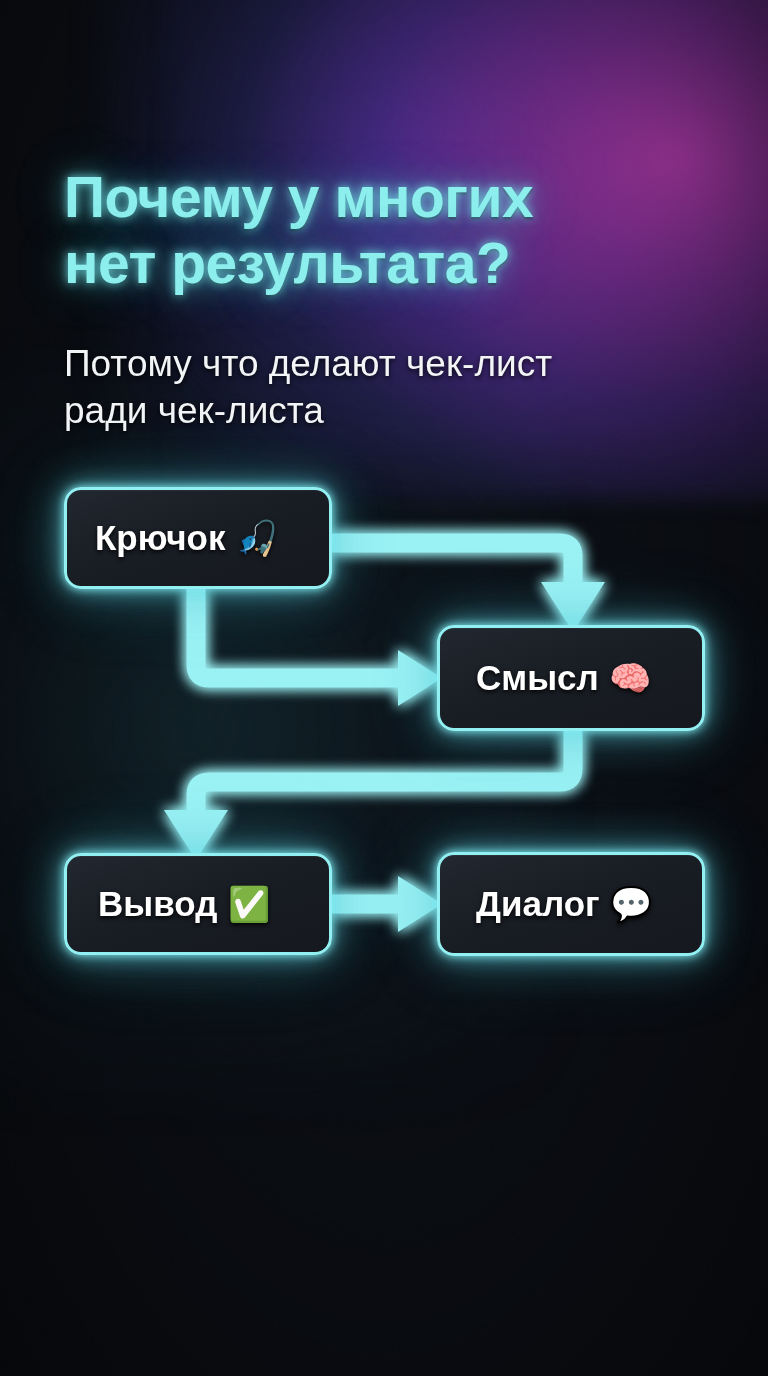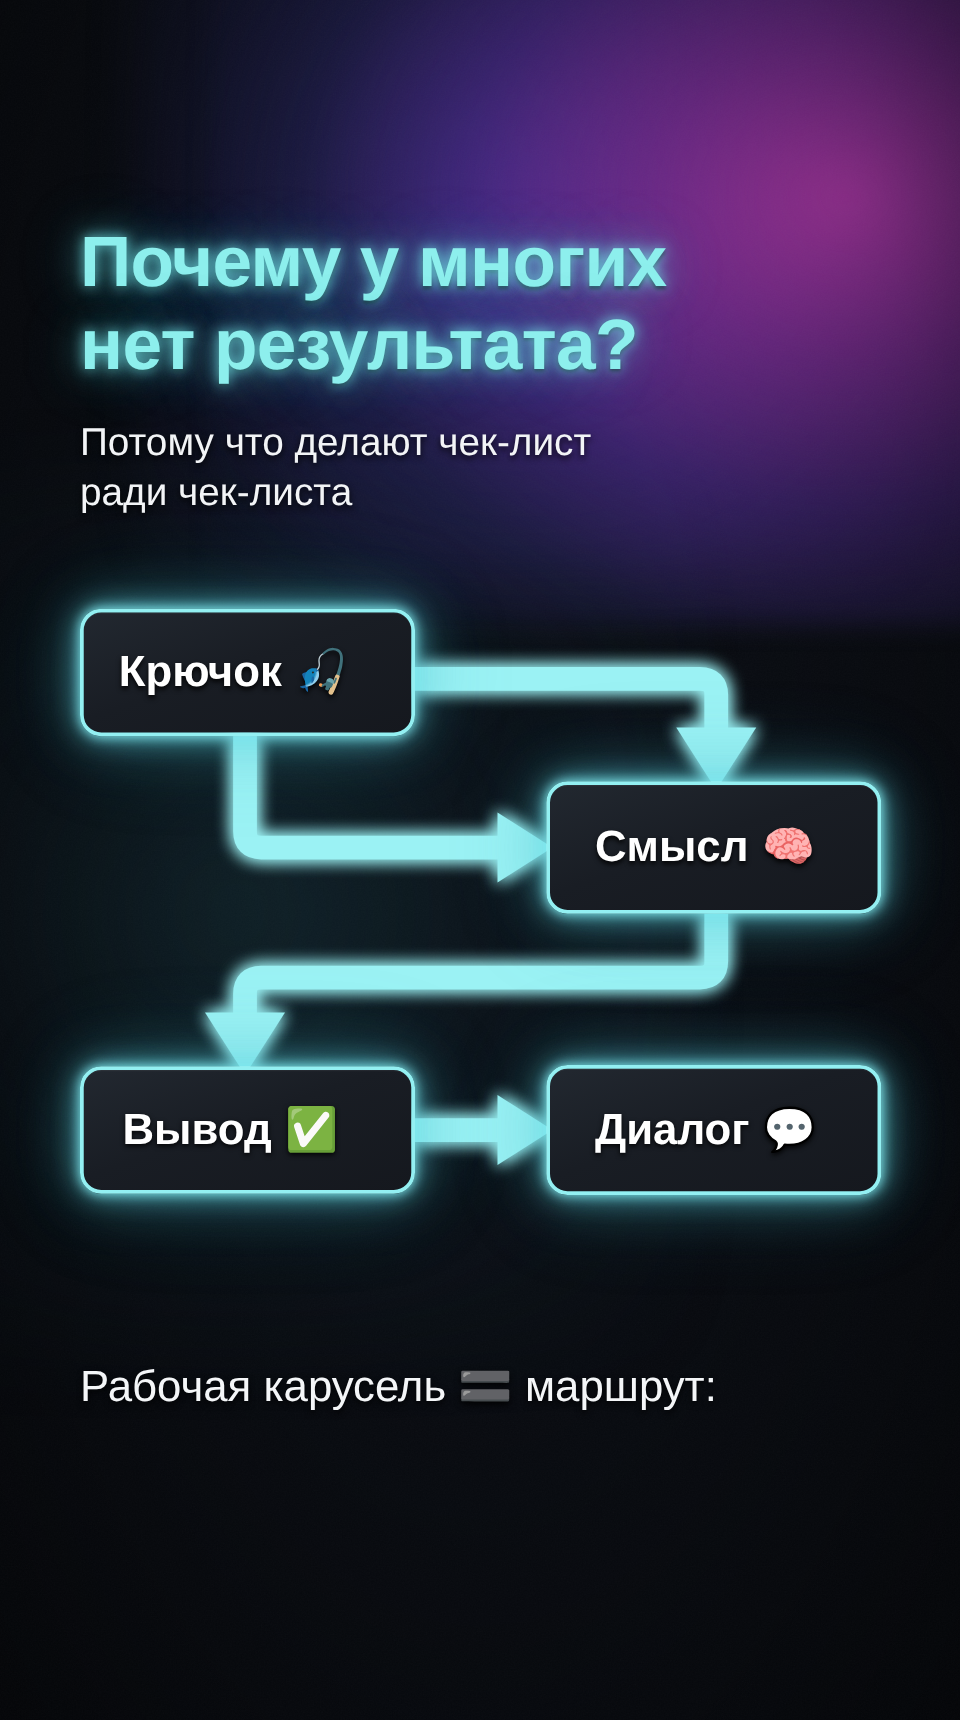"Почему у многих" .headline { top: 139px -> 126px }
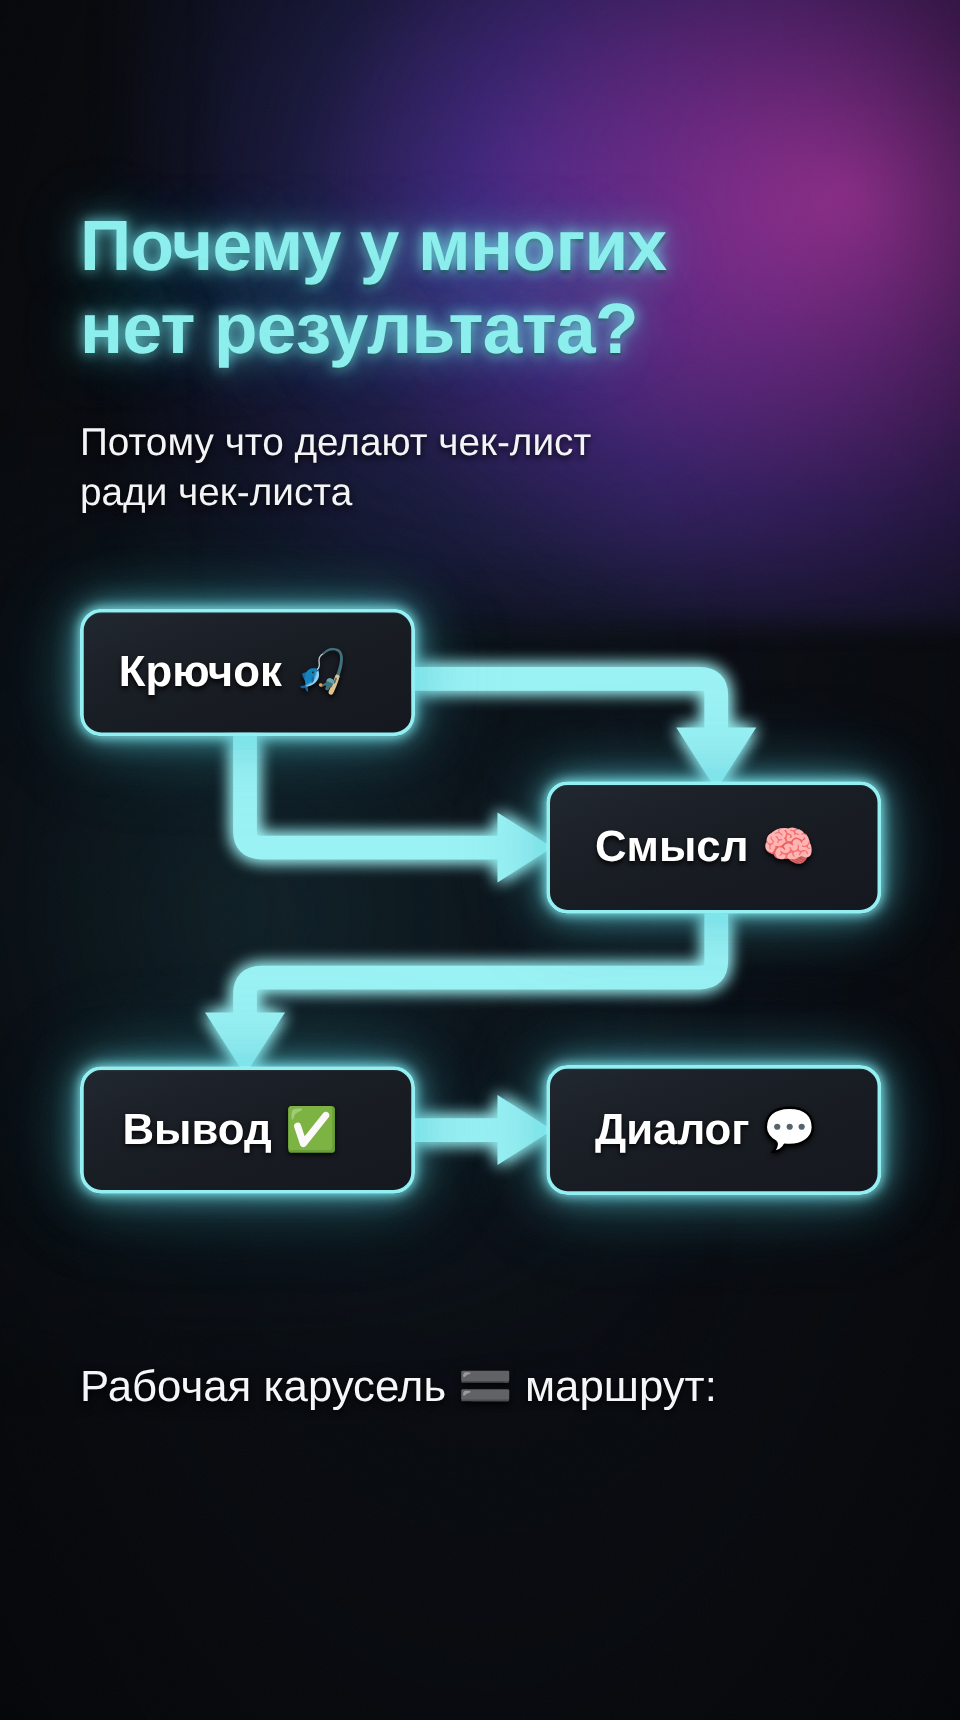"Потому что делают чек-лист" .subhead { font-size: 31px -> 37px }
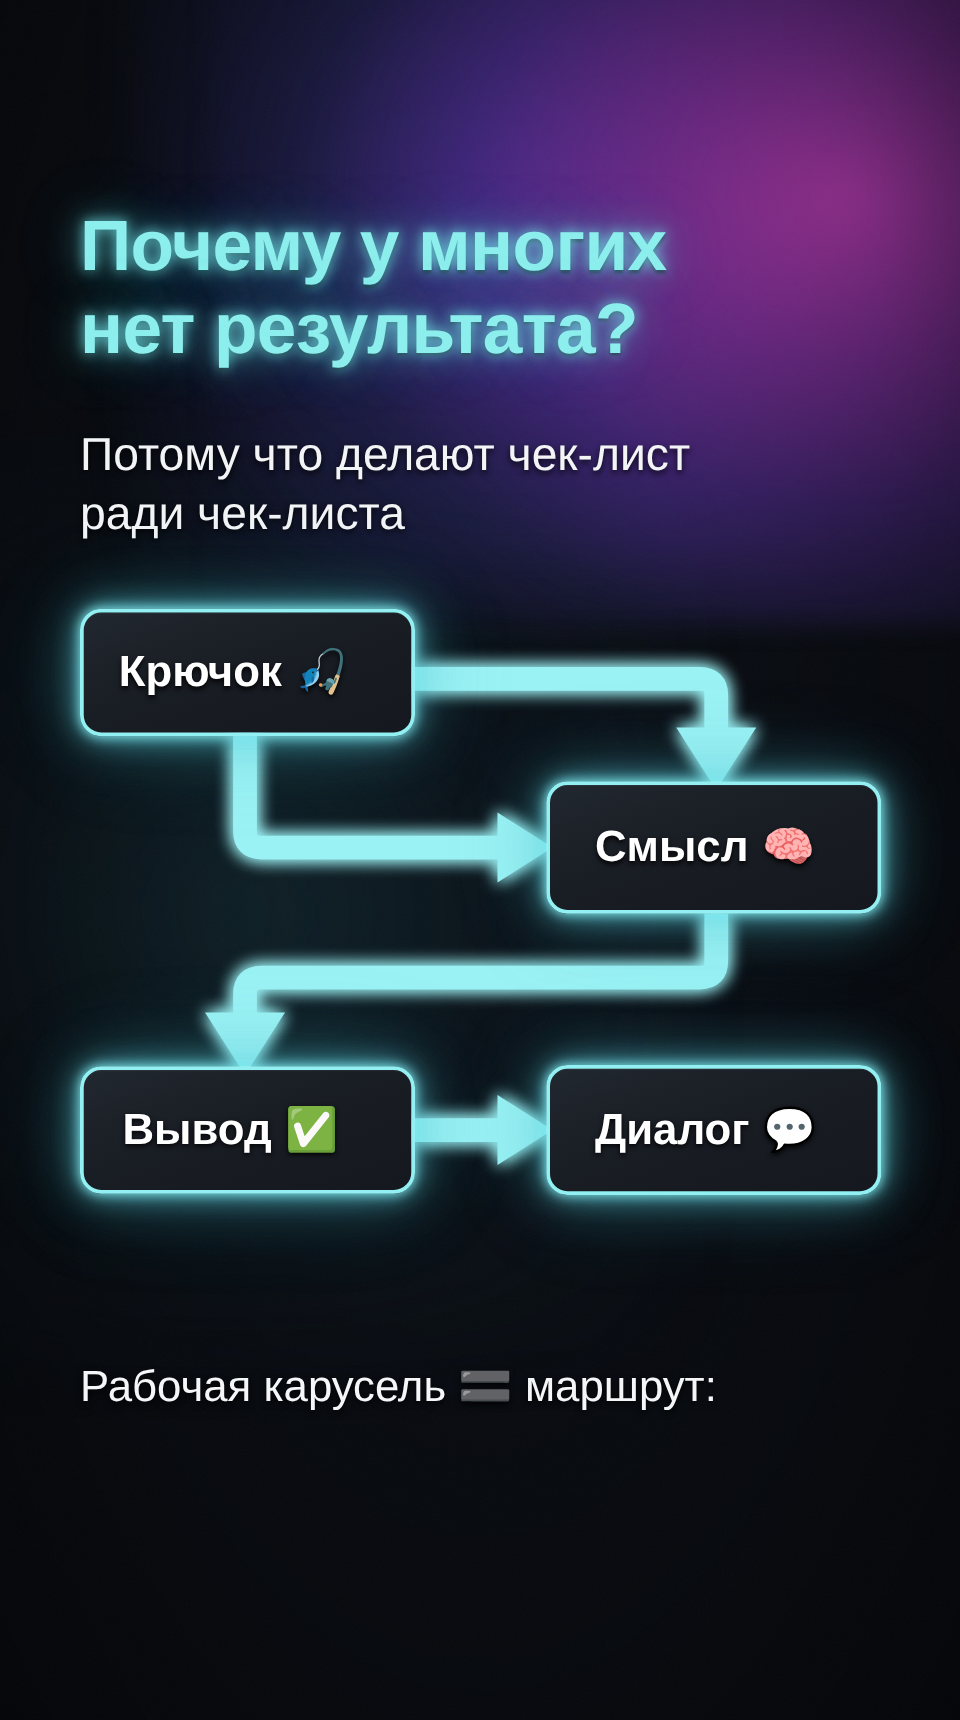"Рабочая карусель 🟰 маршрут:" span.ln { html: <span> <span>Рабочая карусель</span> <span>🟰</span> <span>маршрут:</span> </span> -> none }
